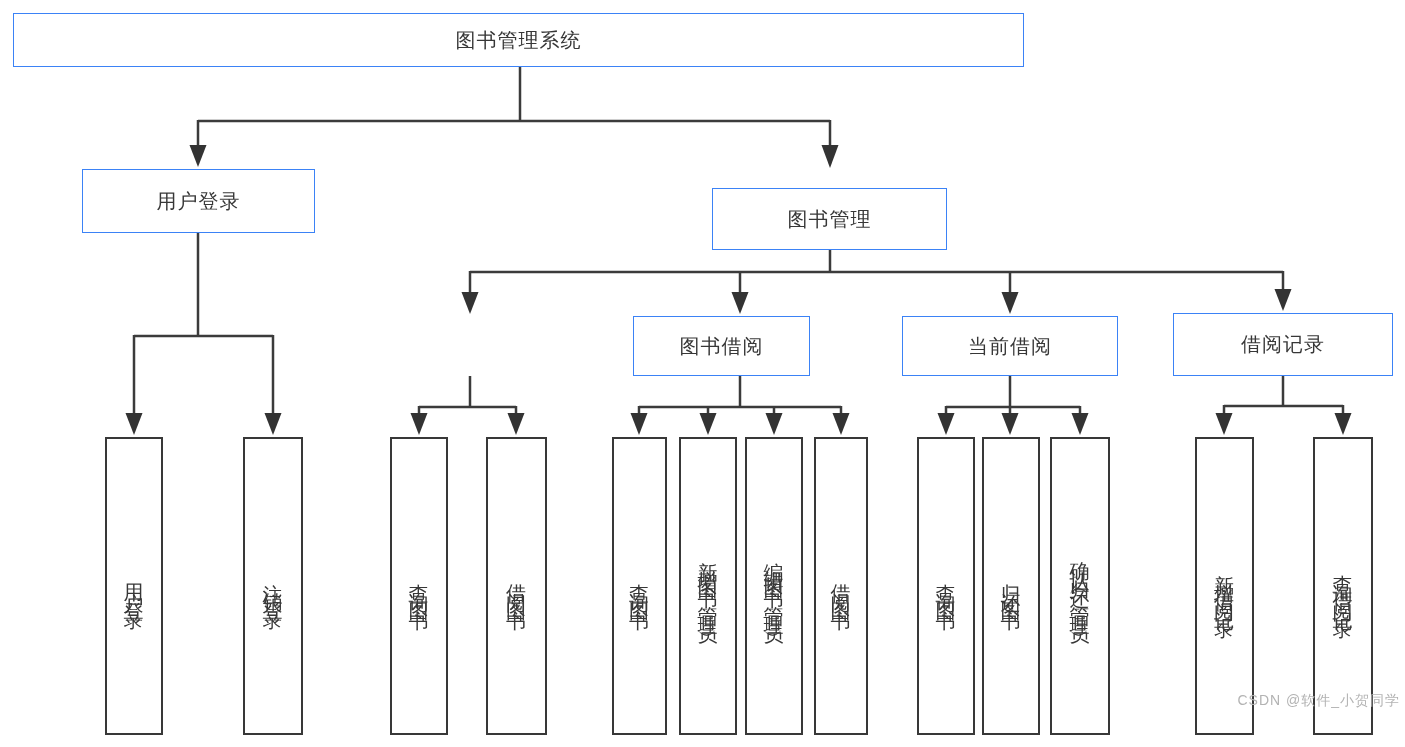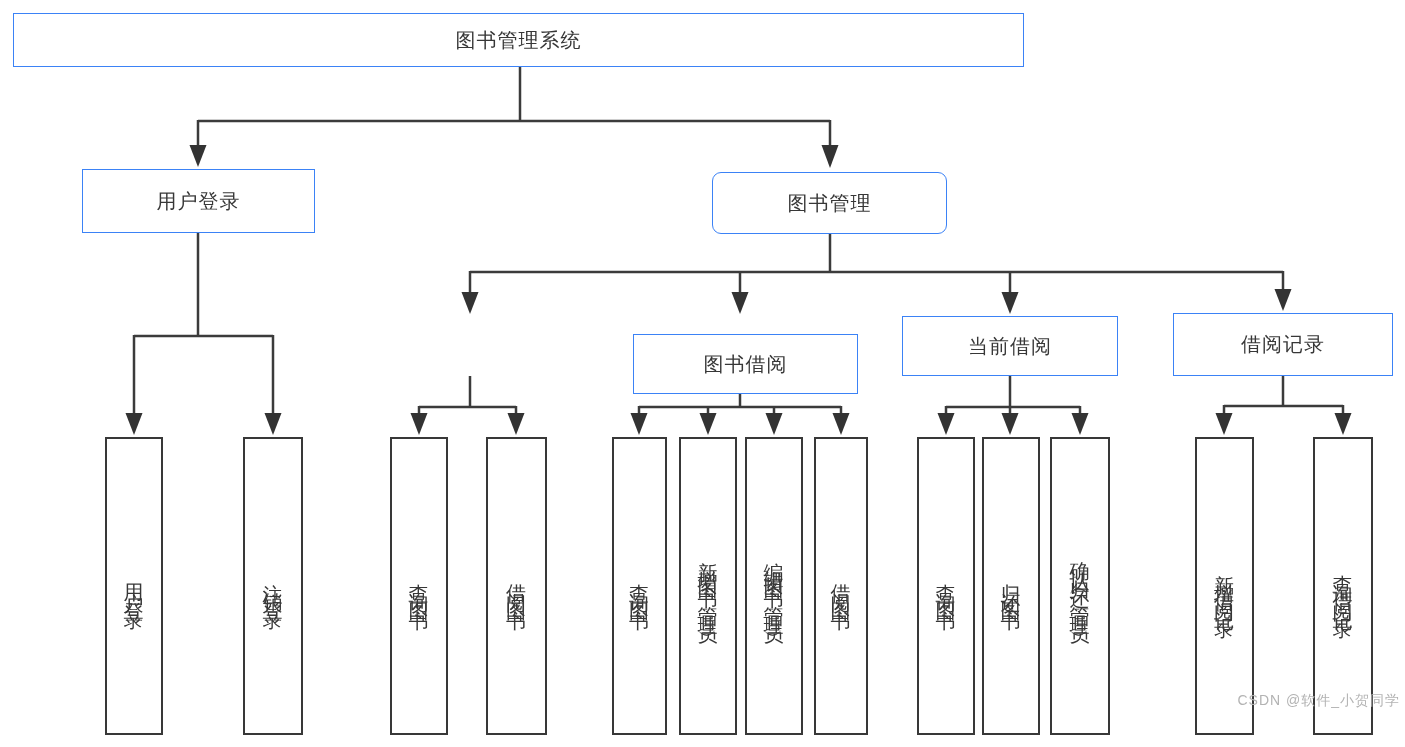"图书管理" div.node { border-radius: 9px -> none; top: 172px -> 188px }
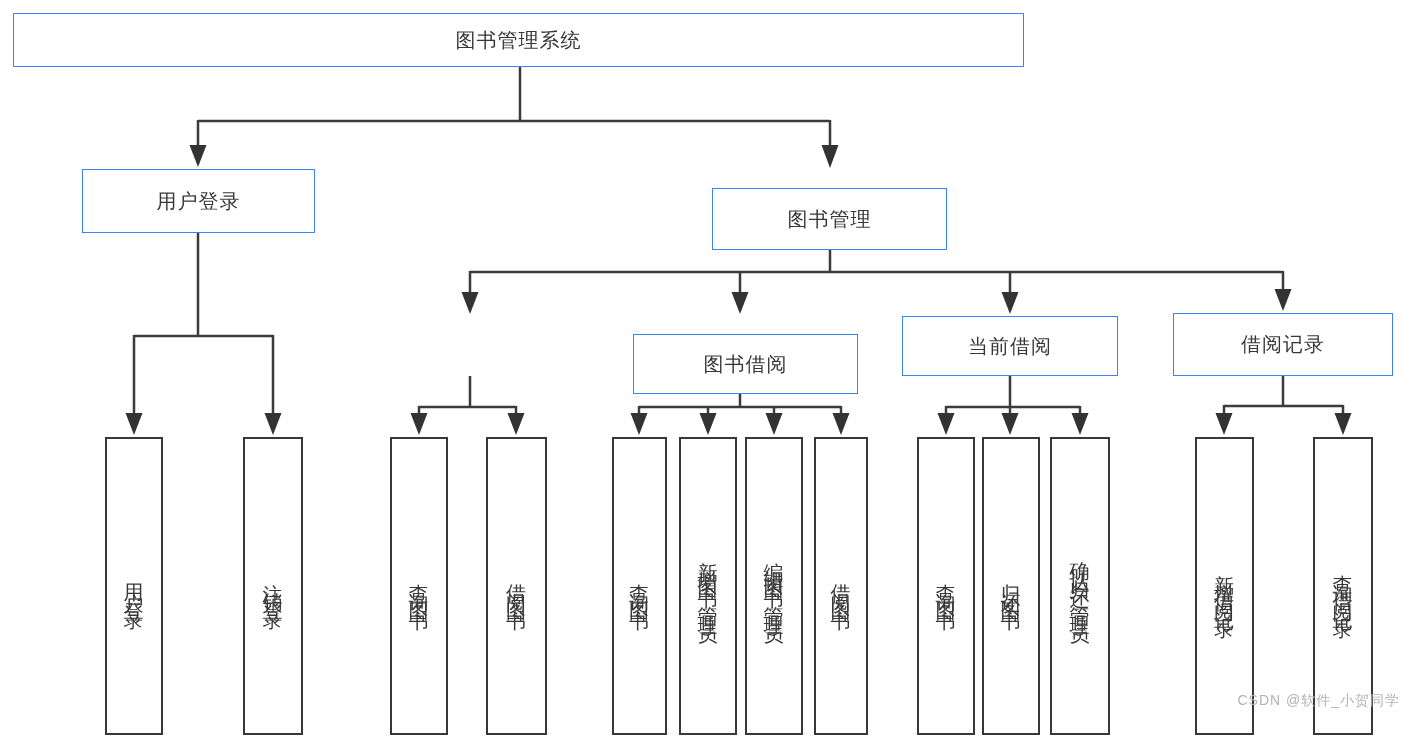"图书借阅" div.node { margin-top: 18px -> none; width: 225px -> 177px }
